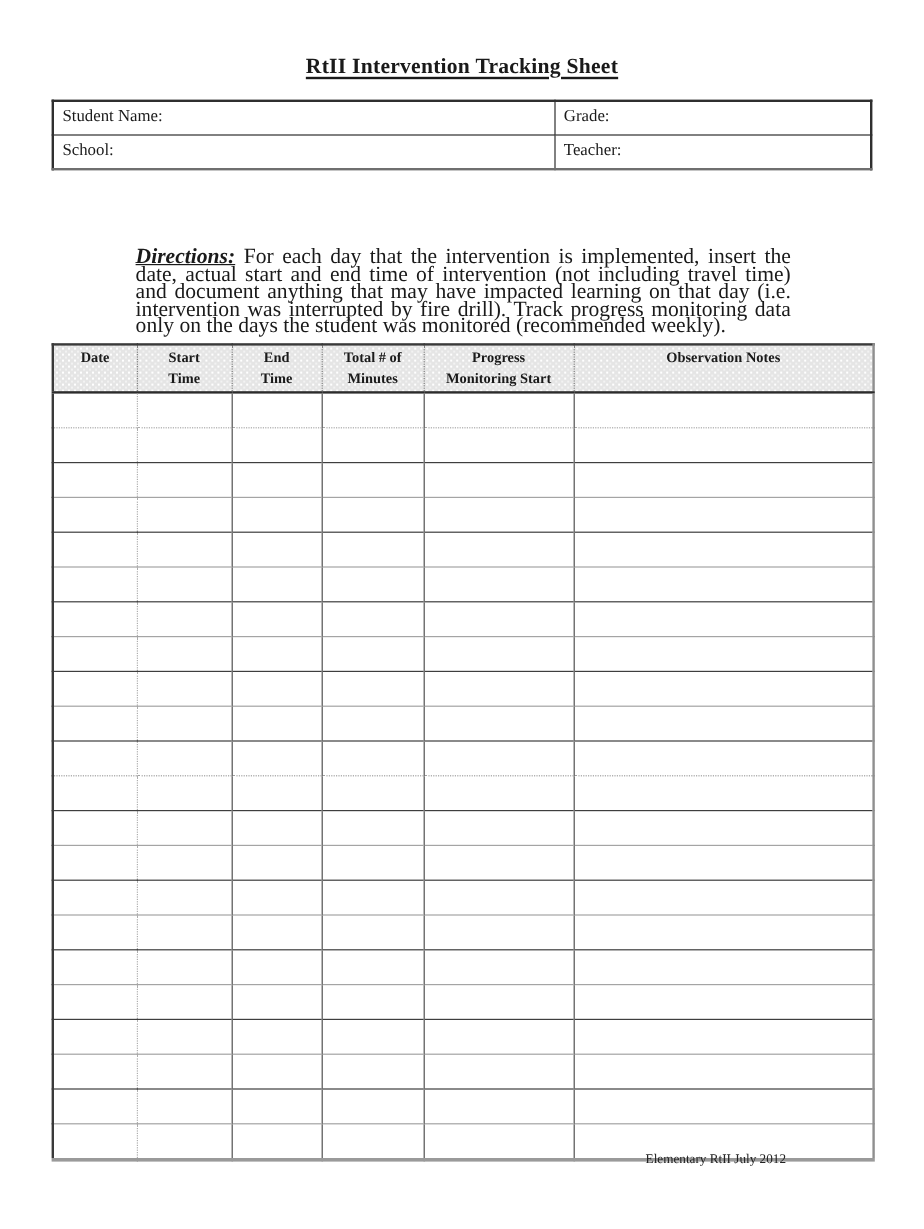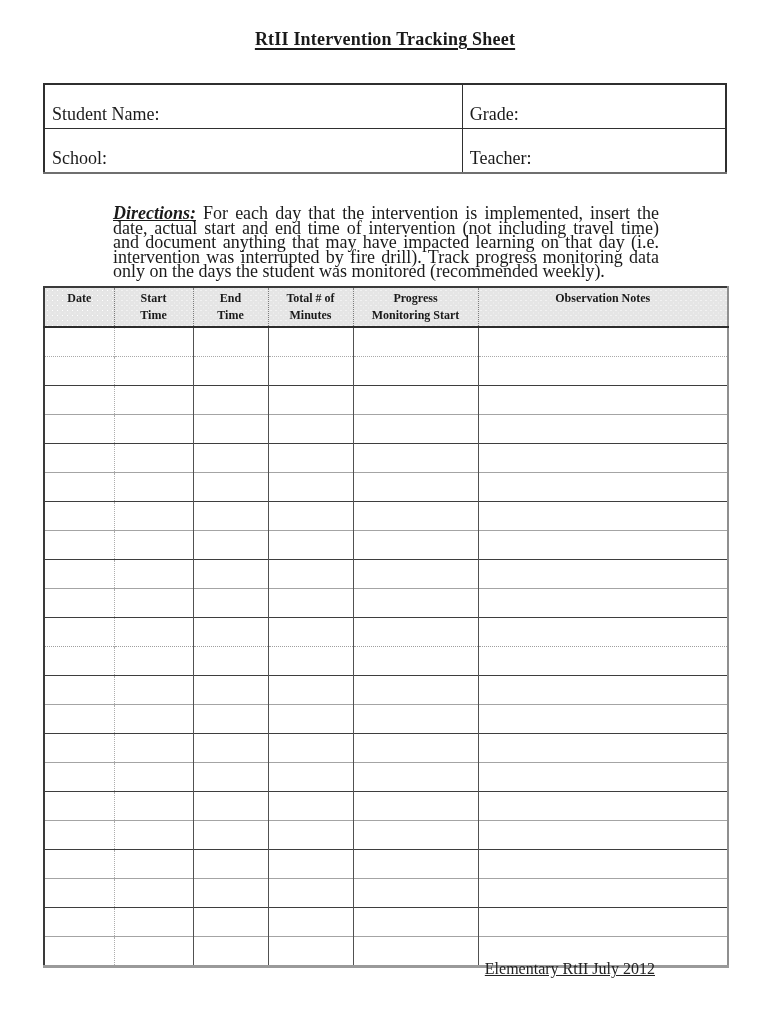"RtII Intervention Tracking Sheet" .doc-title { top: 29px -> 45px }
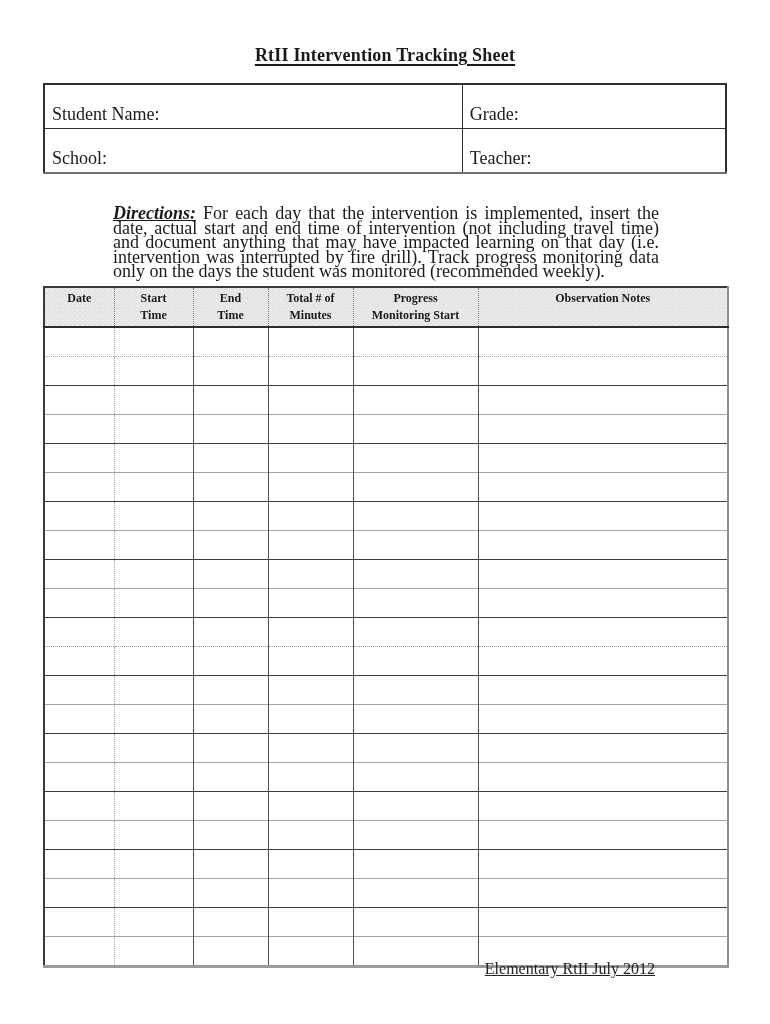"Student Name:" .info-table td { font-size: 18px -> 14px; padding: 16px 0 1px 7px -> 0 0 1px 7px }
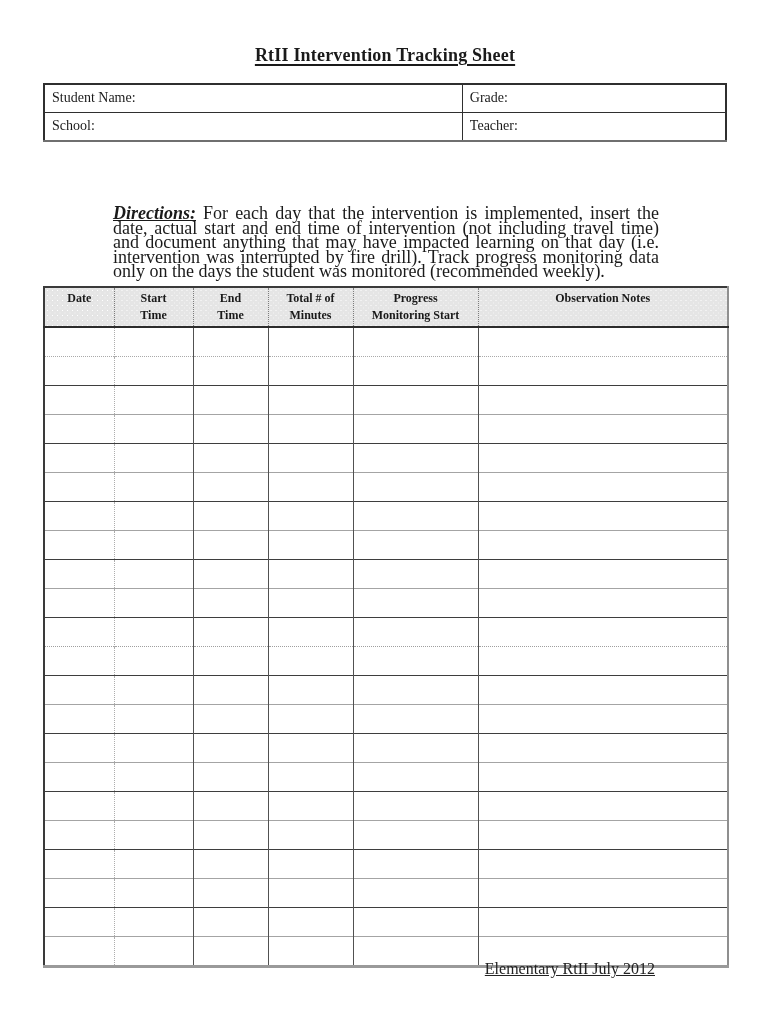"Elementary RtII July 2012" .doc-footer { font-size: 16px -> 11px; text-decoration: underline -> none }
